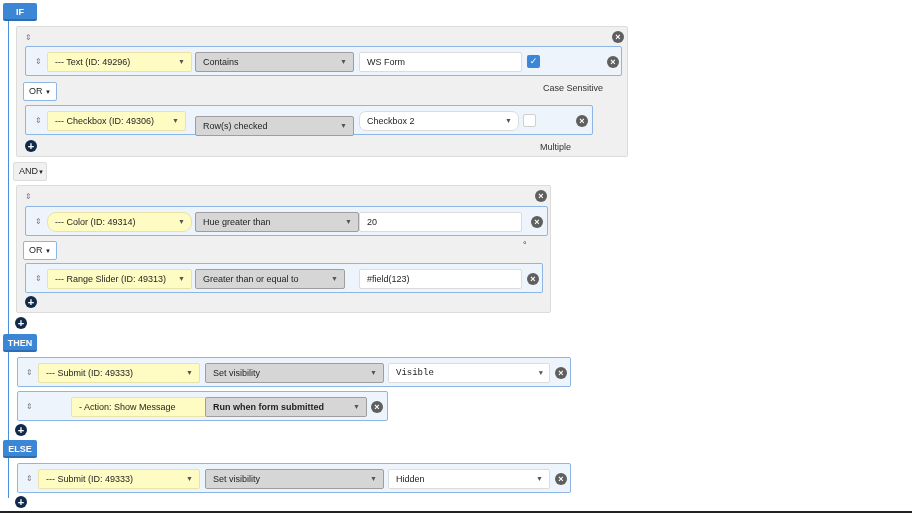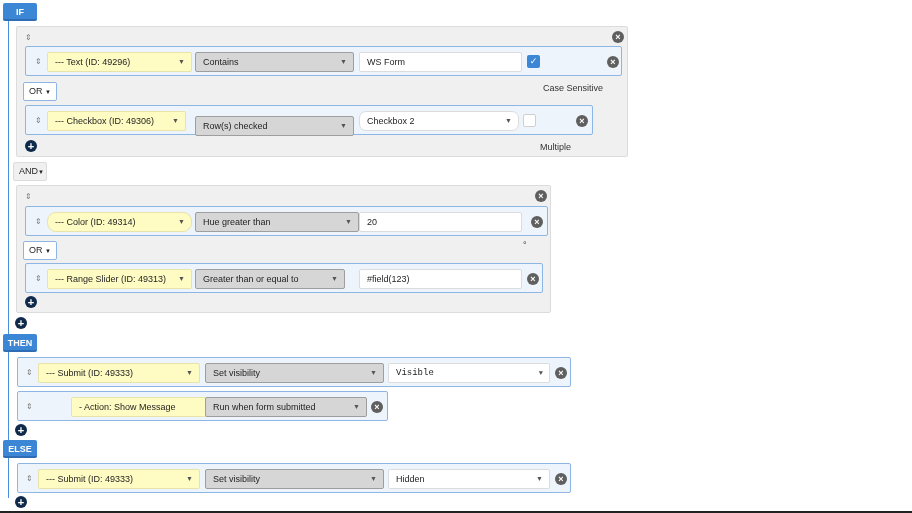"Run when form submitted" div.sel { font-weight: none -> bold }
